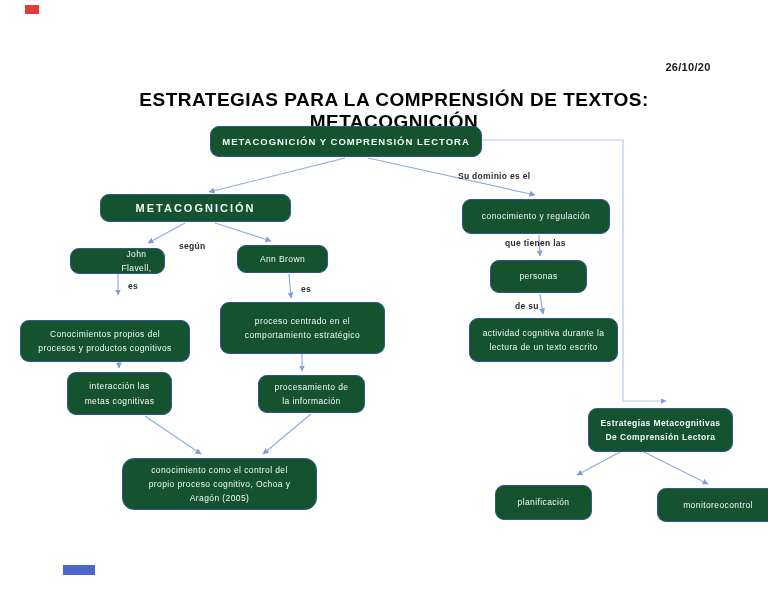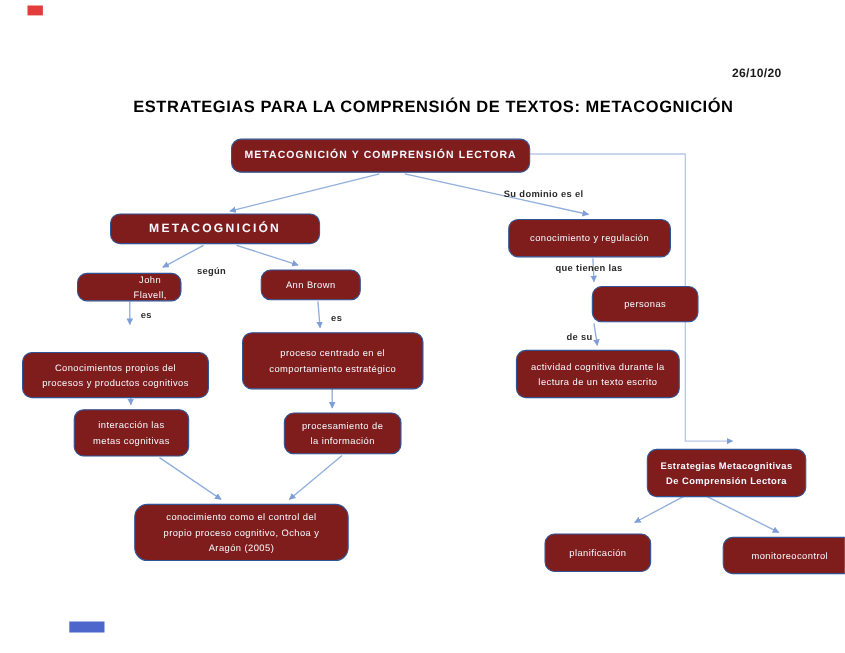"ESTRATEGIAS PARA LA COMPRENSIÓN DE" .title { font-size: 15px -> 19px }
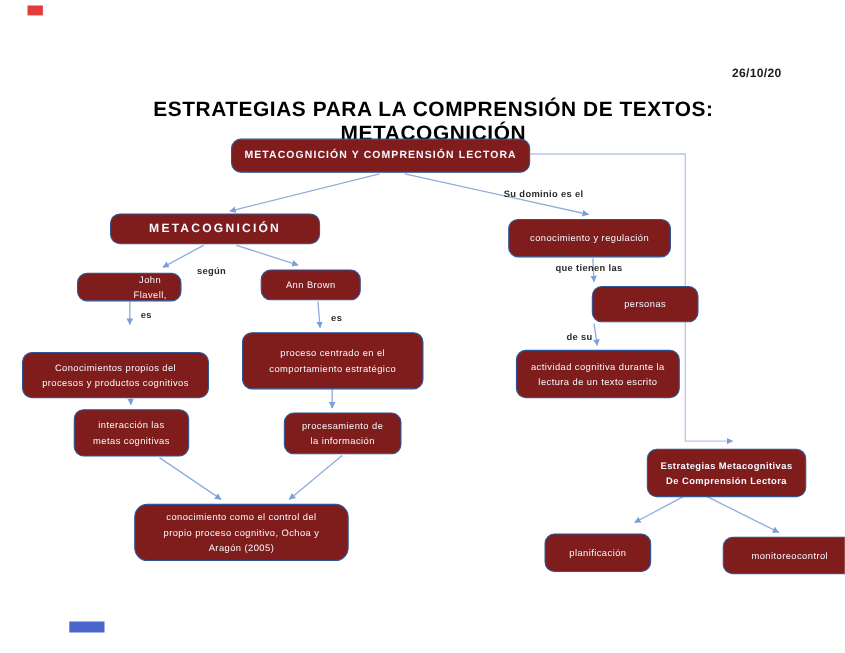"METACOGNICIÓN Y COMPRENSIÓN LECTORA" .node { background: #7f1d1d -> #14532d }
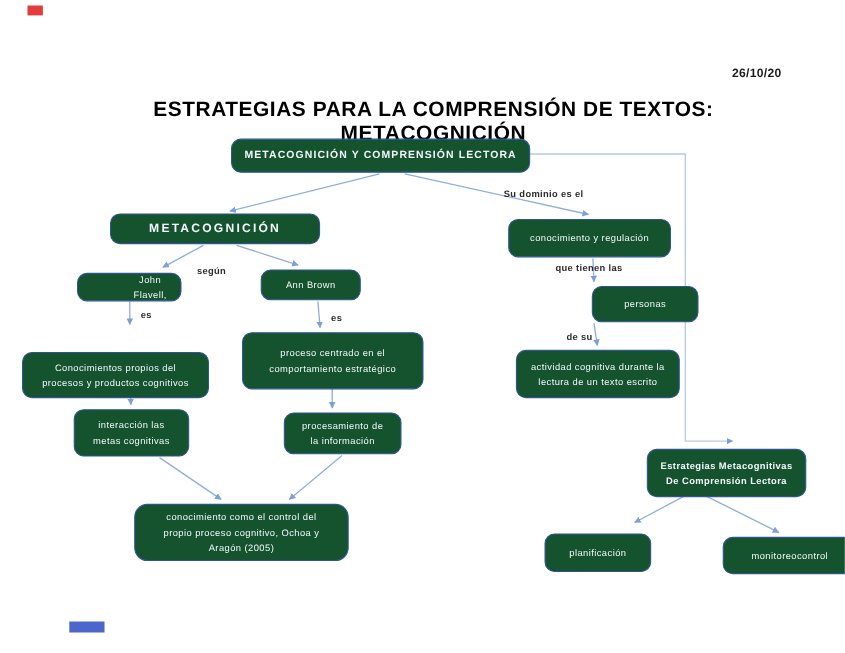"personas" div.node { margin-left: 48px -> none }
